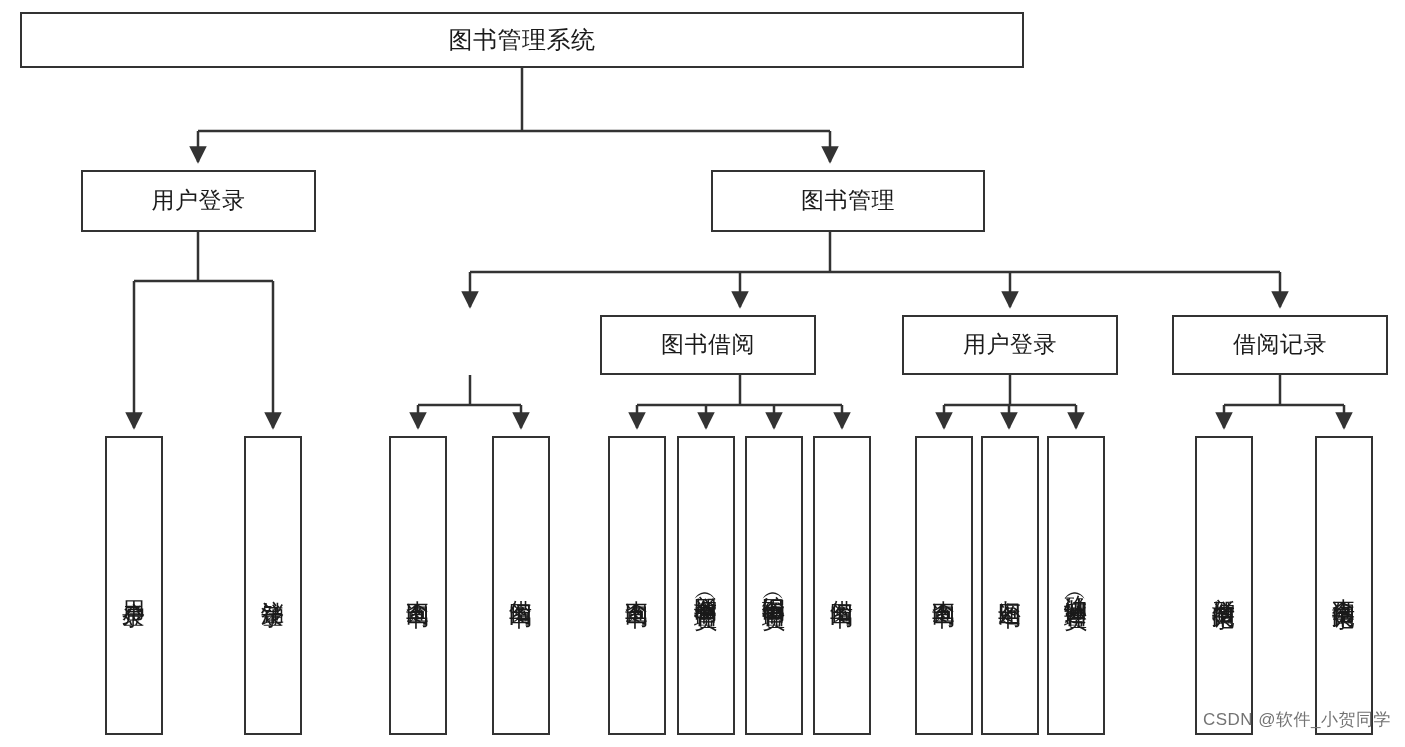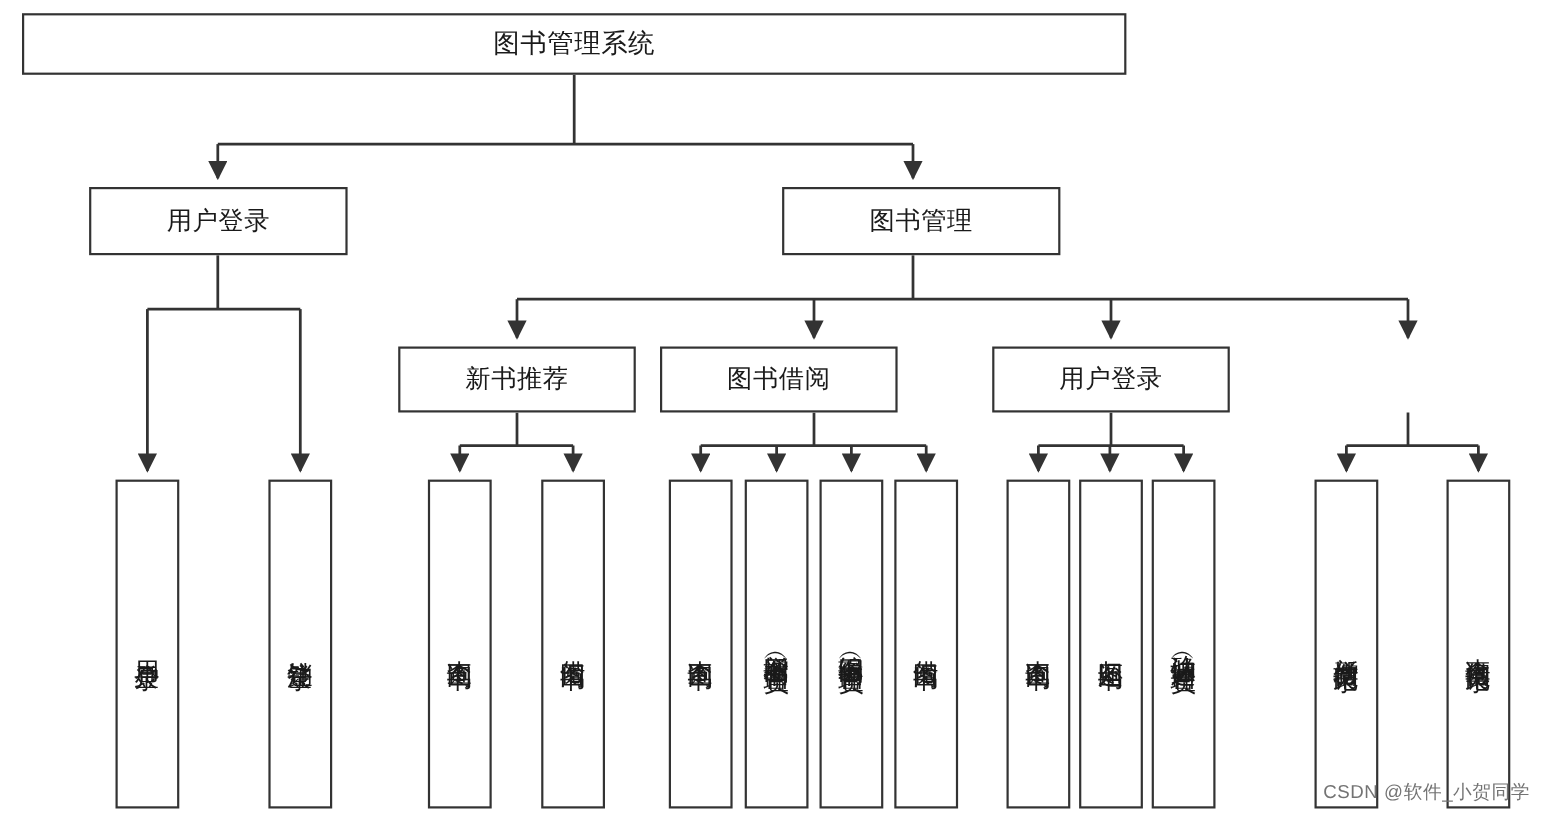"图书管理" div.node { width: 253px -> 274px }
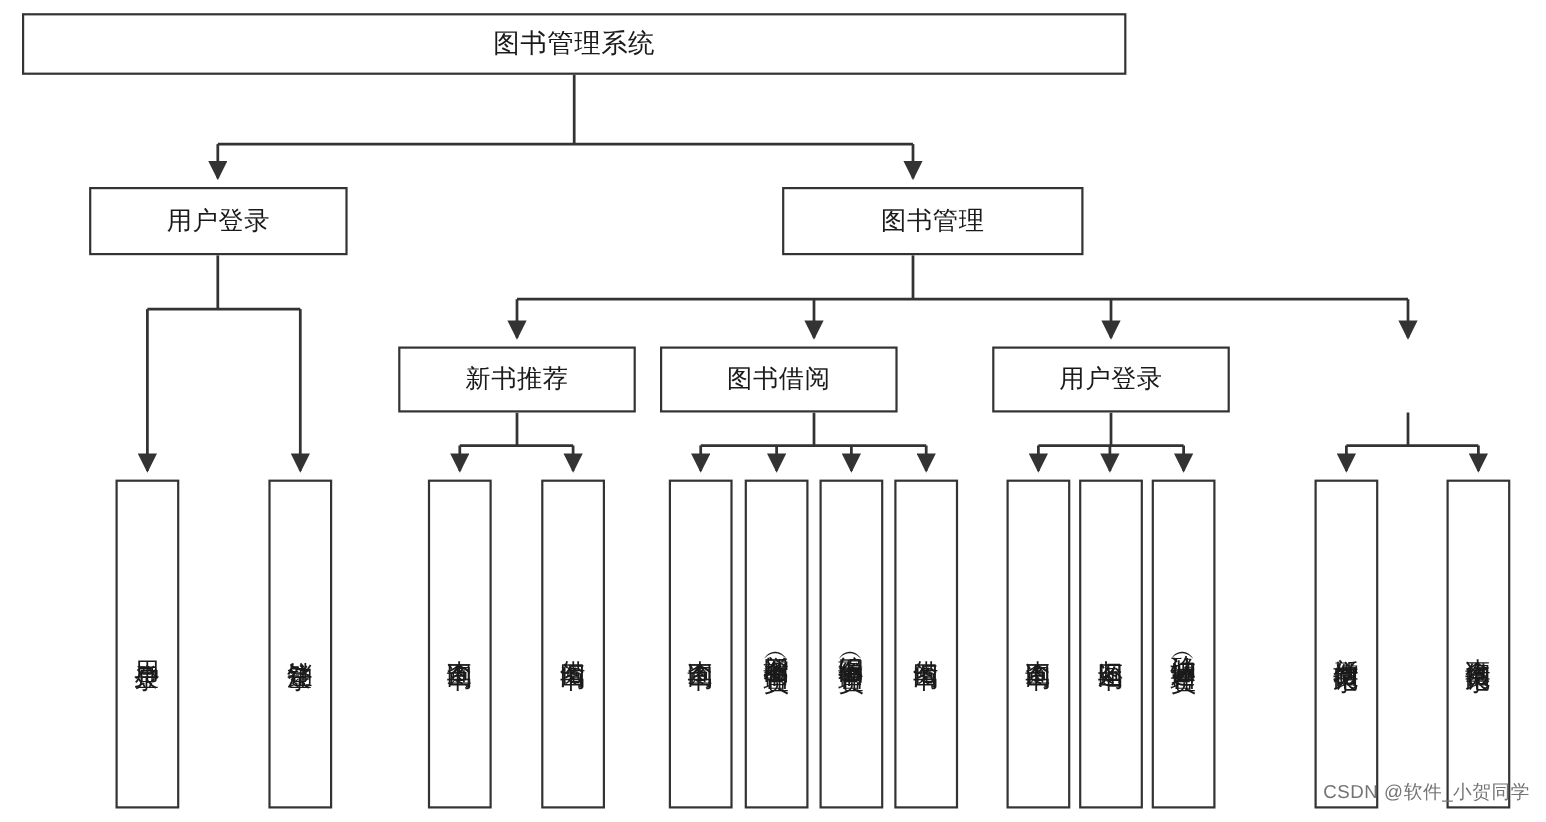"新书推荐" div.node { html: <div> <span>新书推荐</span> </div> -> none }
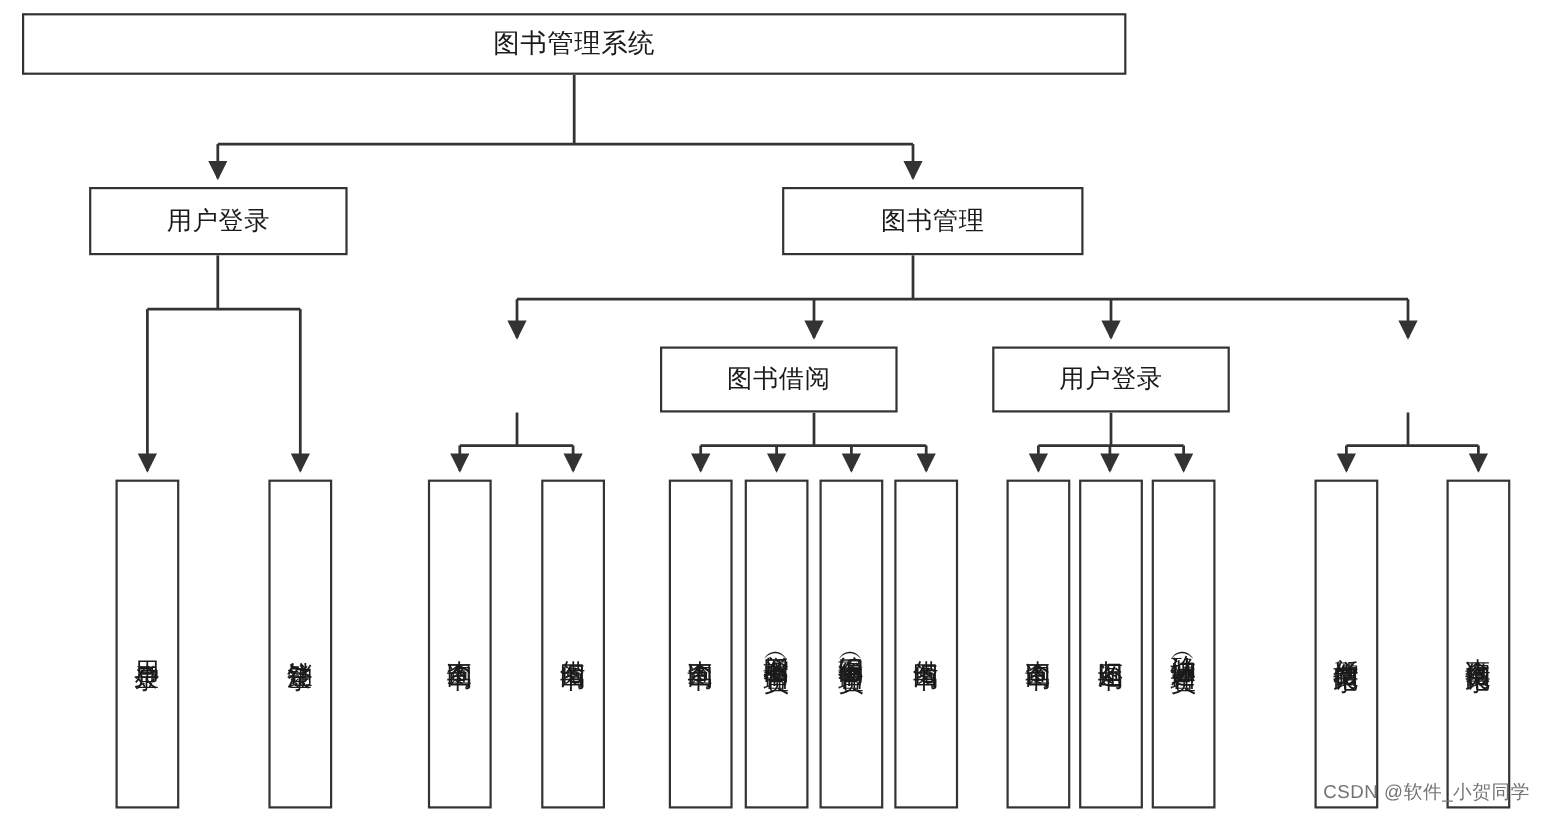"借阅记录" div.node { html: none -> <div> <span>借阅记录</span> </div> }
